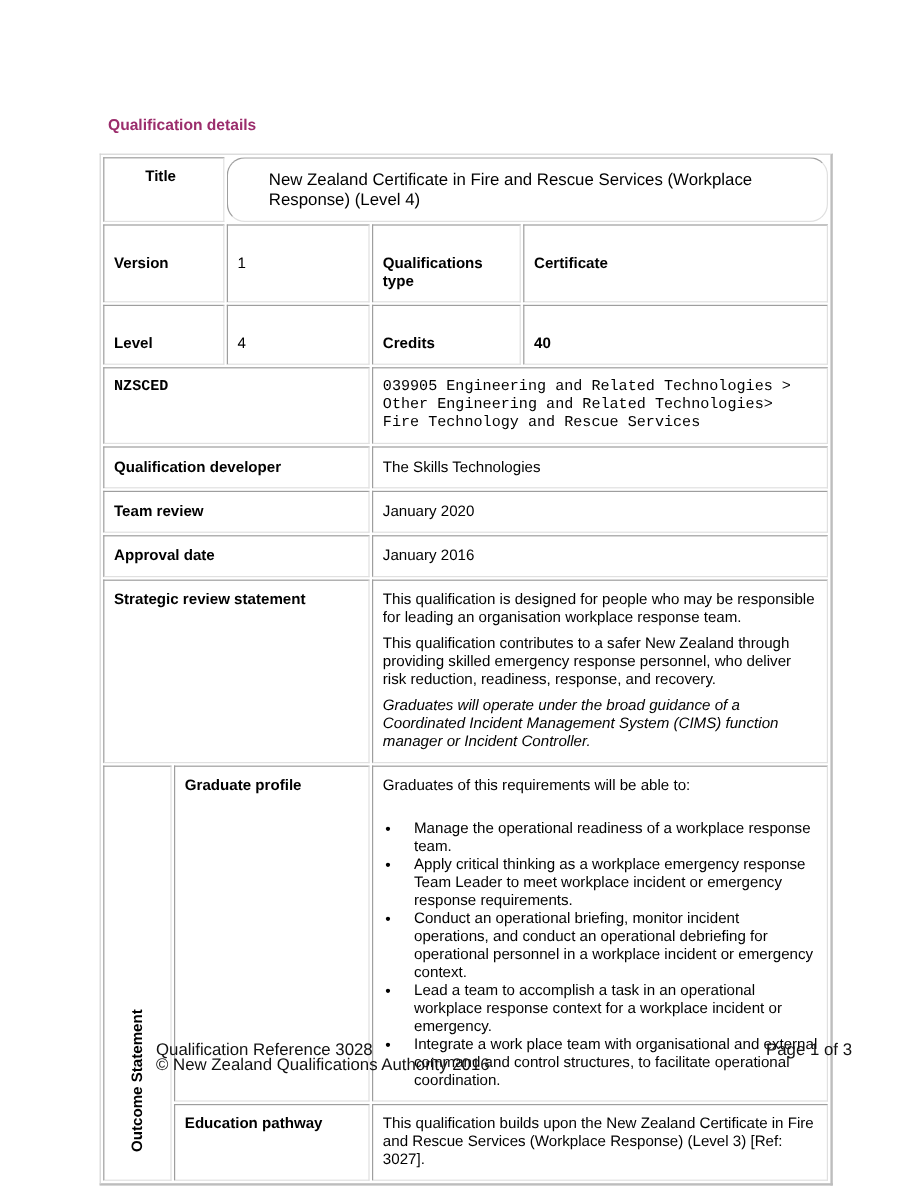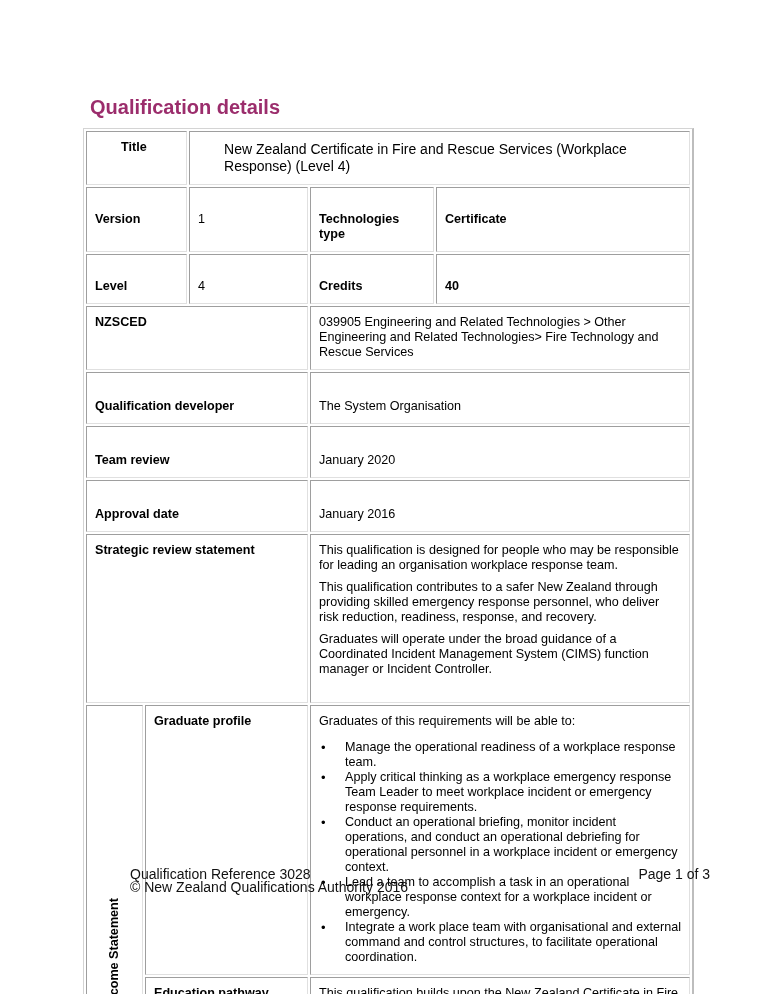"Qualification details" .heading { font-size: 20px -> 13px }
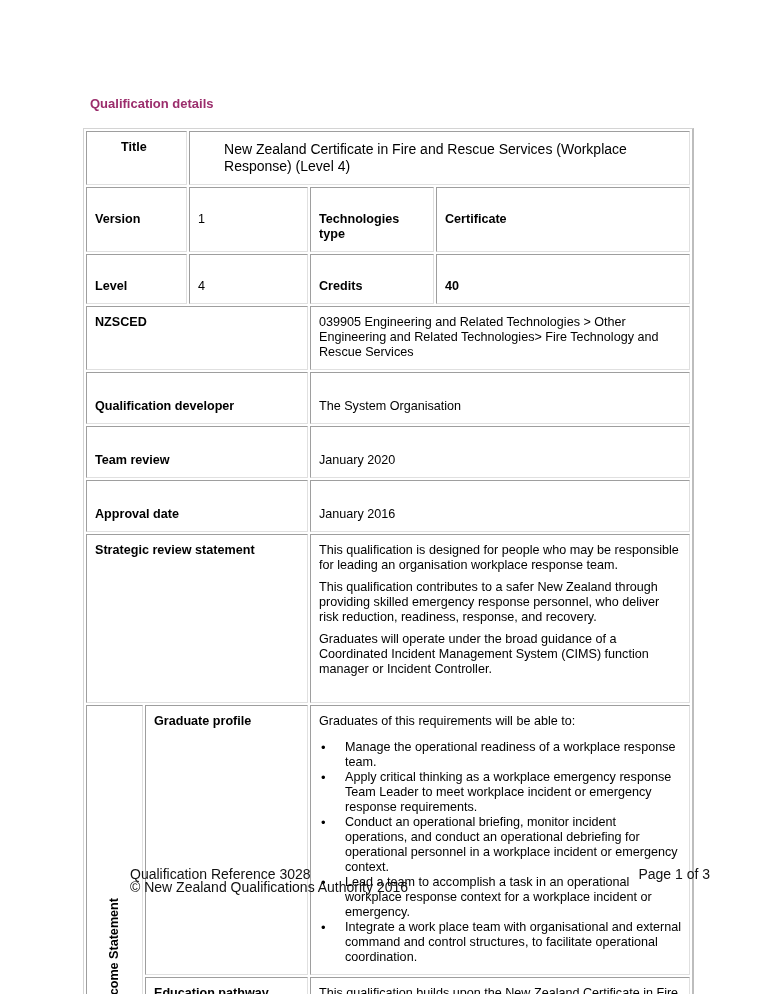"New Zealand Certificate in Fire" .r-title .val { border-radius: none -> 15px }
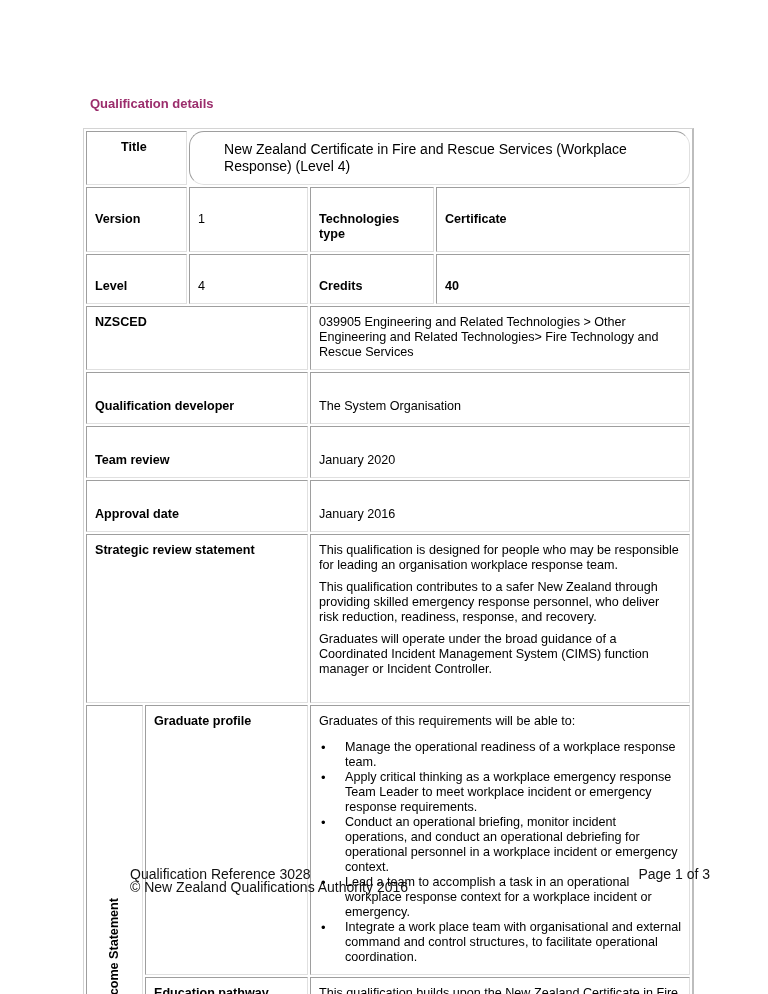"Technologies type" td.lbl { text: Technologies -> Qualifications }
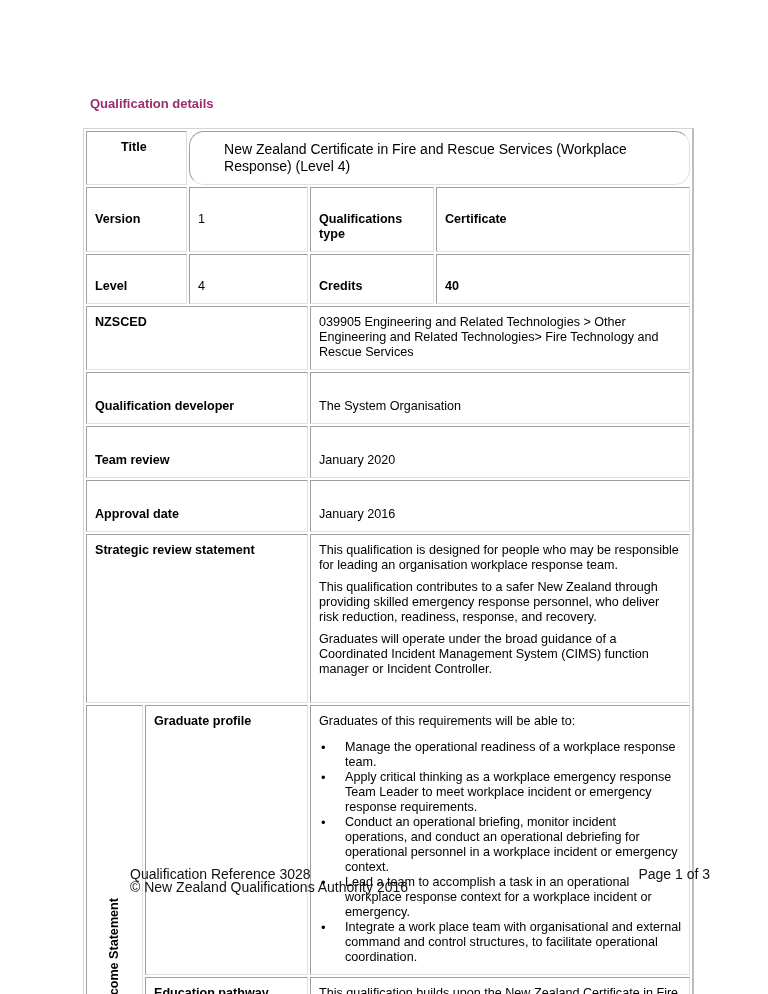"NZSCED" .r-nz td { font-family: none -> Liberation Mono, monospace }
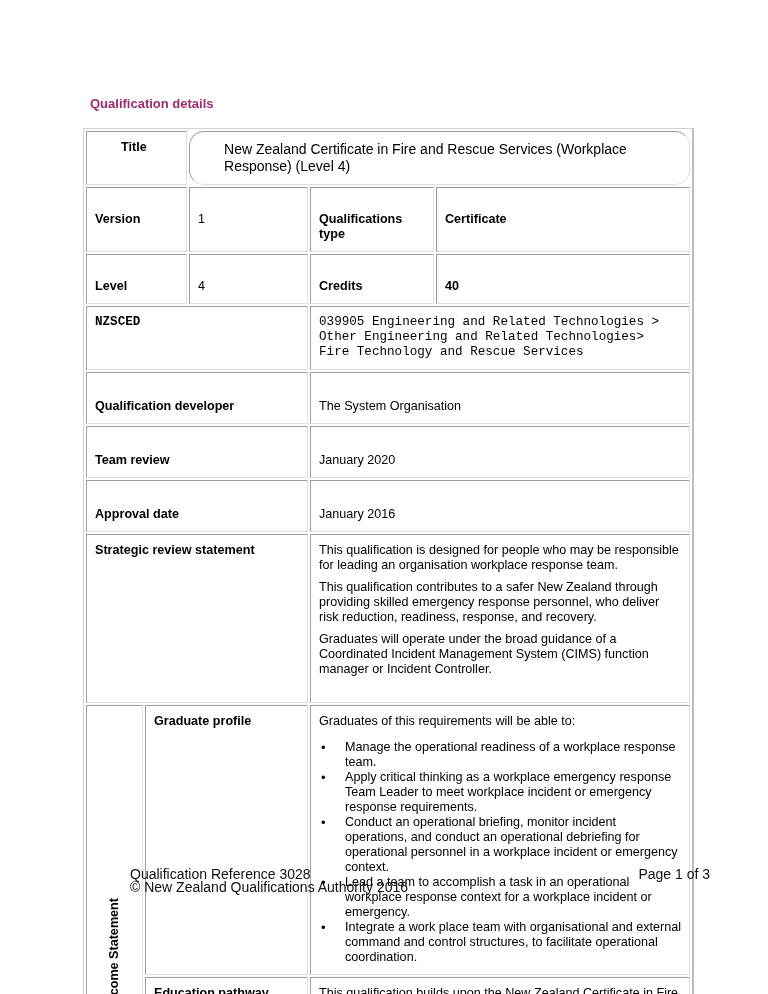"Qualification developer" .r-std td { padding-top: 26px -> 9px }
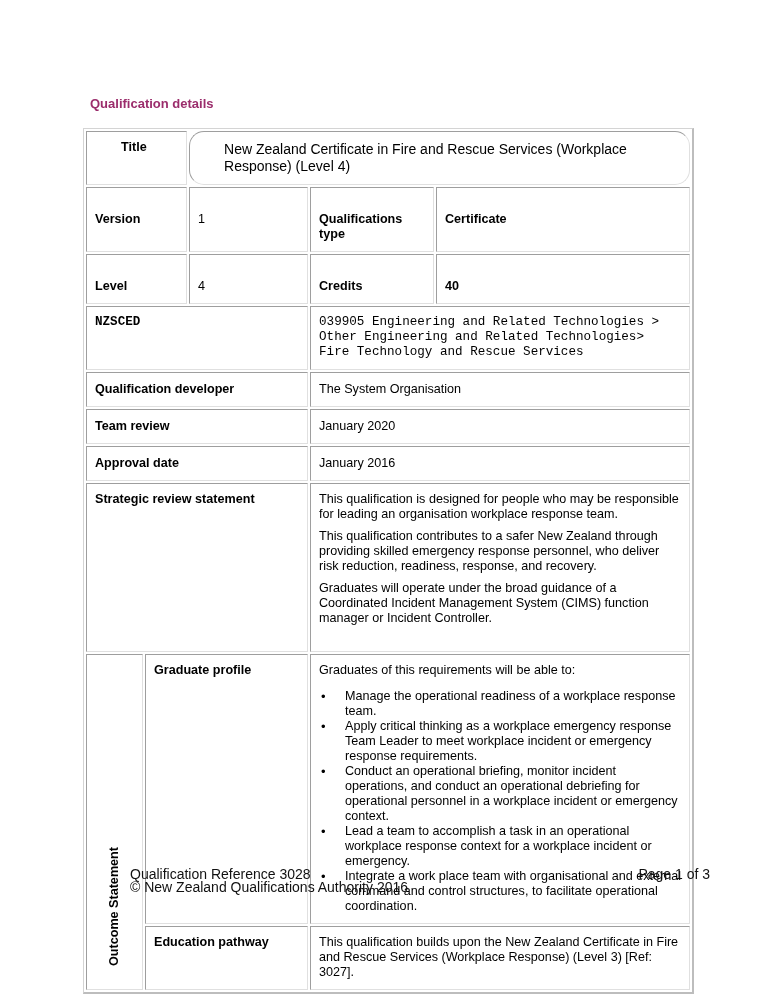"The System Organisation" td { text: System Organisation -> Skills Technologies }
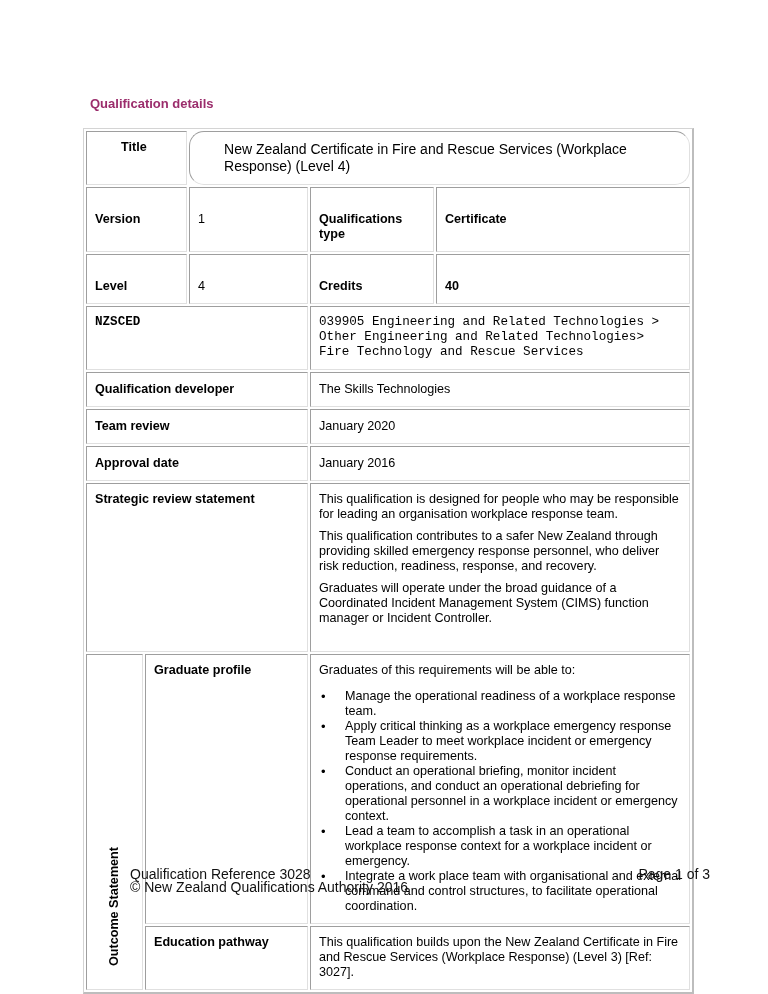"Graduates will operate under the" .para:last-child { font-style: none -> italic; margin-bottom: 16px -> 0 }
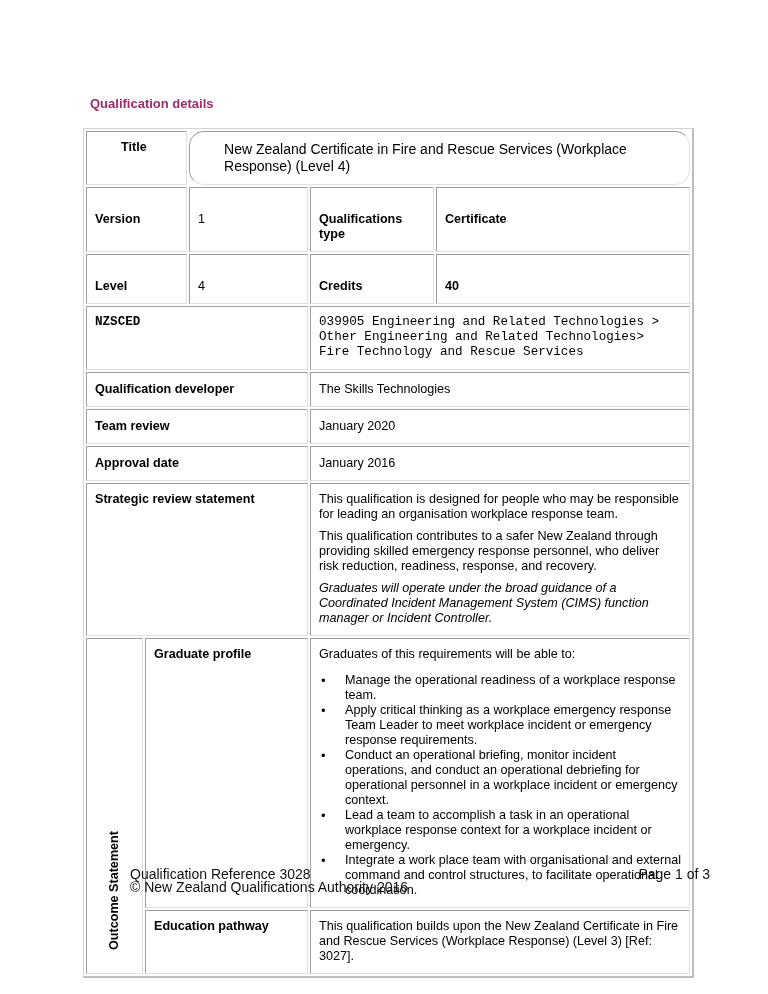"Manage the operational readiness of" ul.bullets { margin-top: 11px -> 21px }
